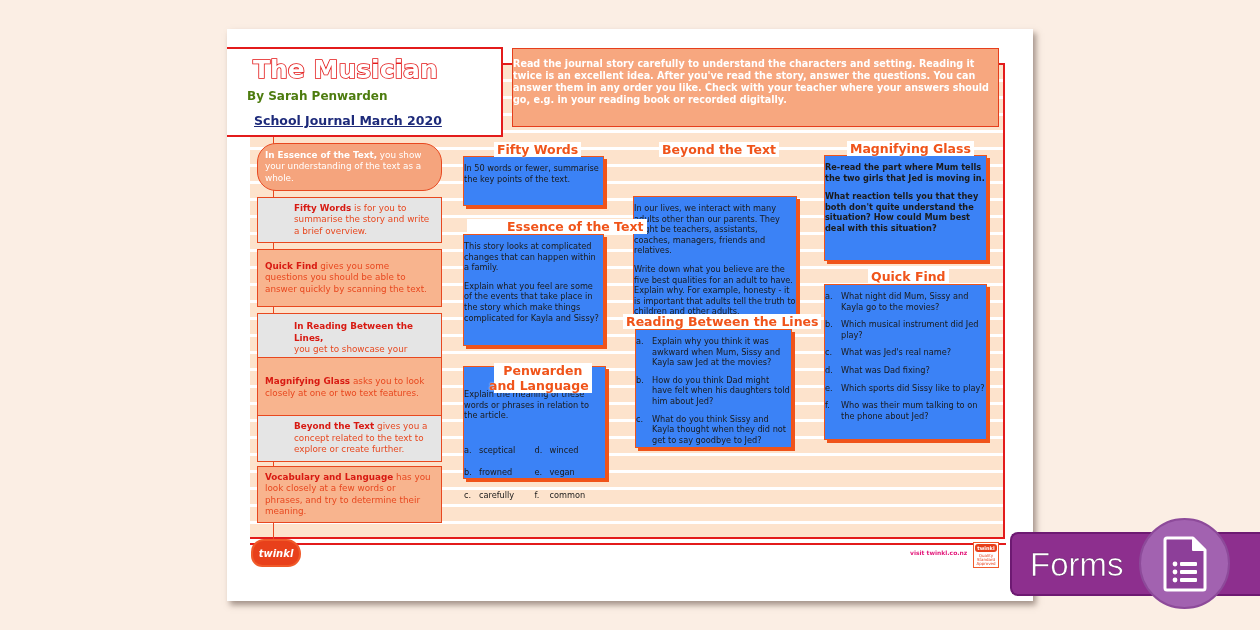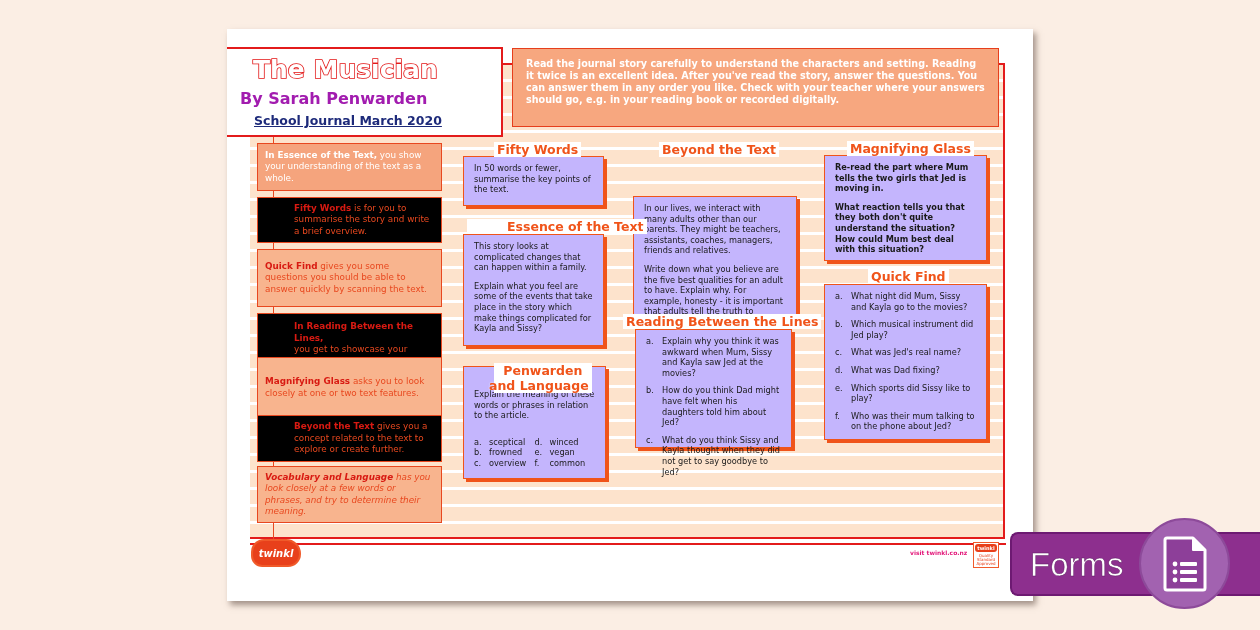"Read the journal story carefully" .intro-box { padding: 9px 13px -> 9px 0 }
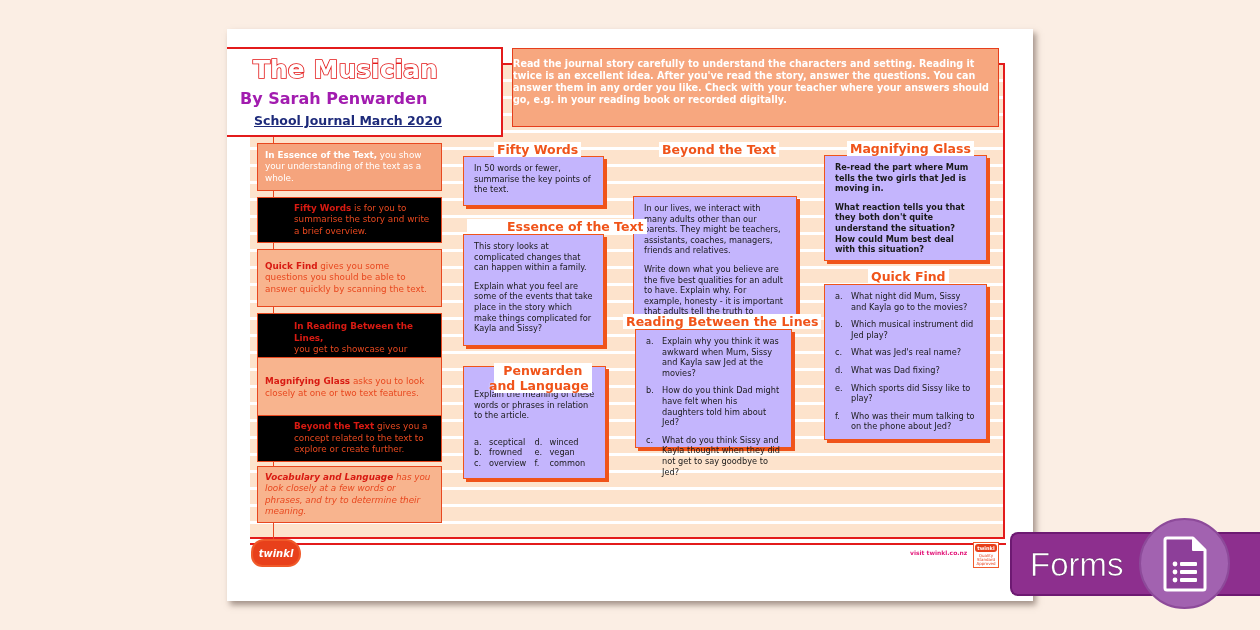"By Sarah Penwarden" .title-author { color: #a21caf -> #4d7c0f; font-size: 16px -> 12px; left: 13px -> 20px }
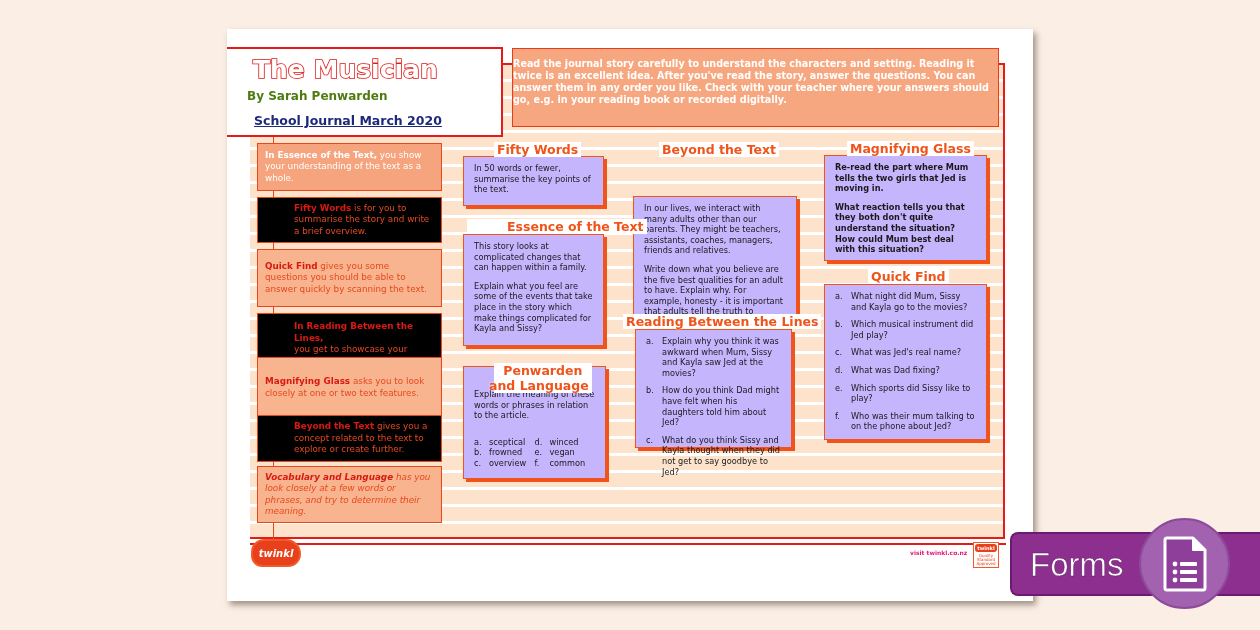"In Essence of the Text," .desc.dark.white { border-radius: none -> 19px }
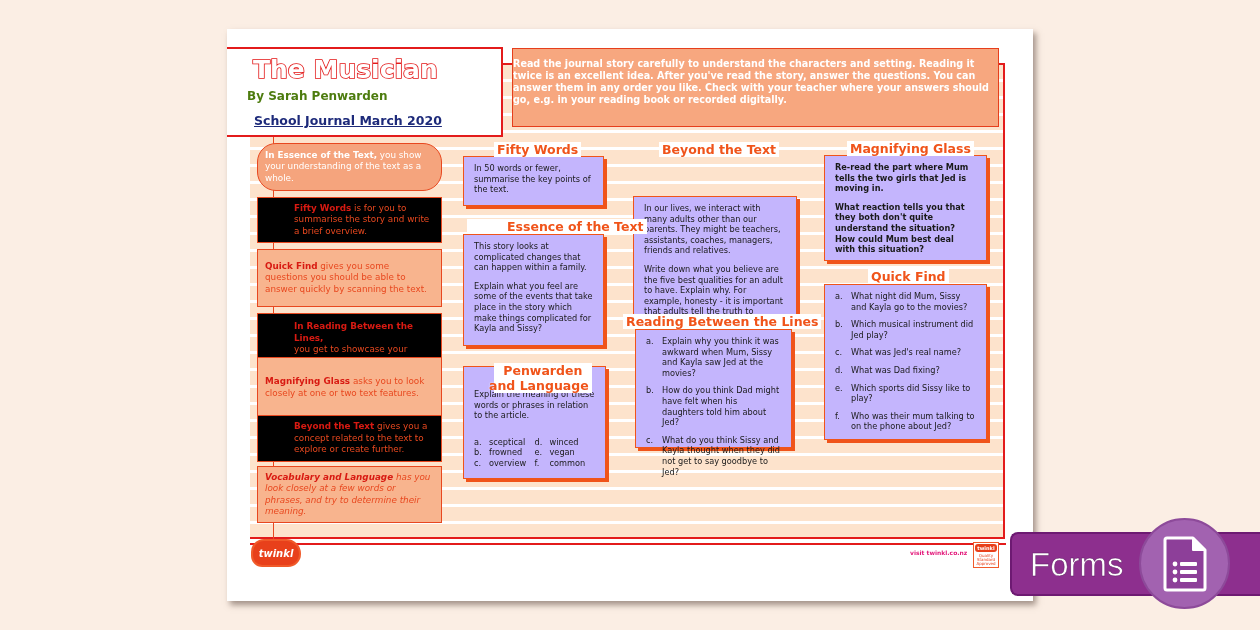"In 50 words or fewer," .card { background: #c4b5fd -> #3b82f6; padding: 6px 10px -> 6px 0 }
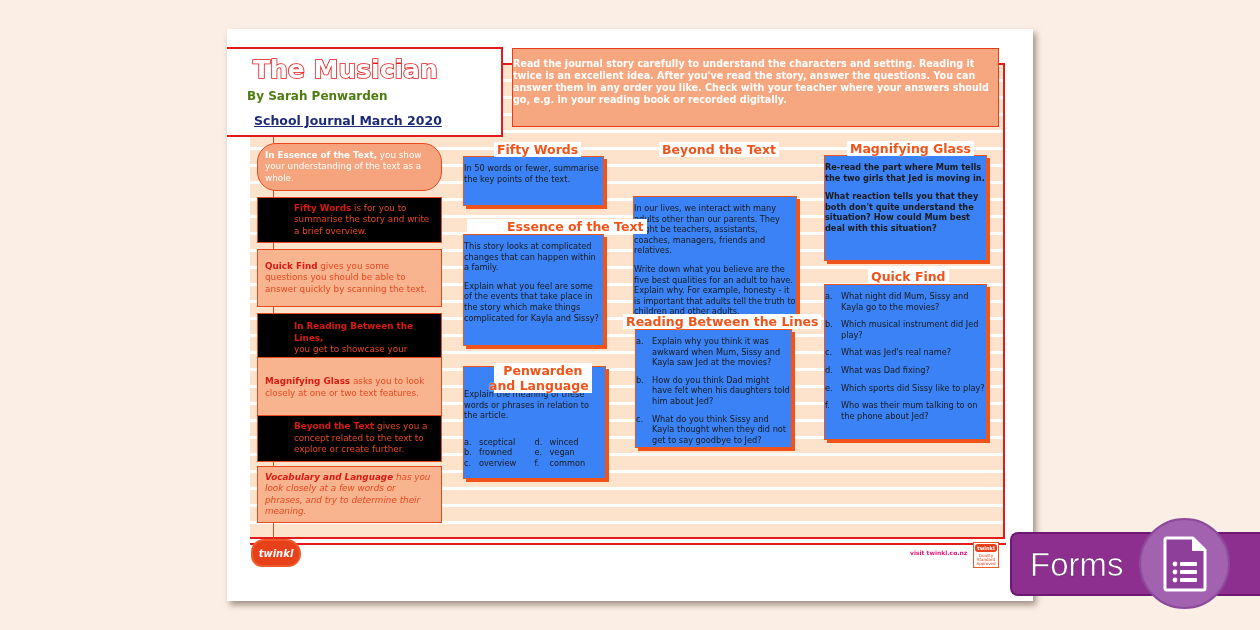"Fifty Words is for you" .desc.light { background: #000000 -> #e5e5e5 }
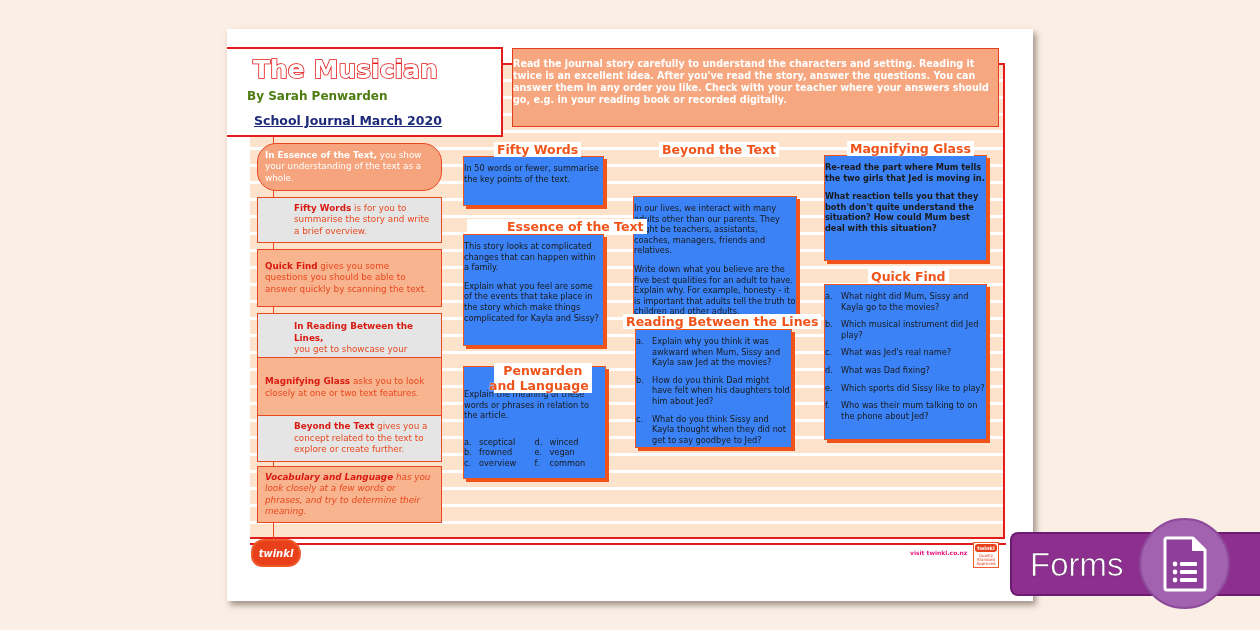"a. sceptical" .vocab-grid { margin-top: 16px -> 24px; row-gap: 0 -> 12px }
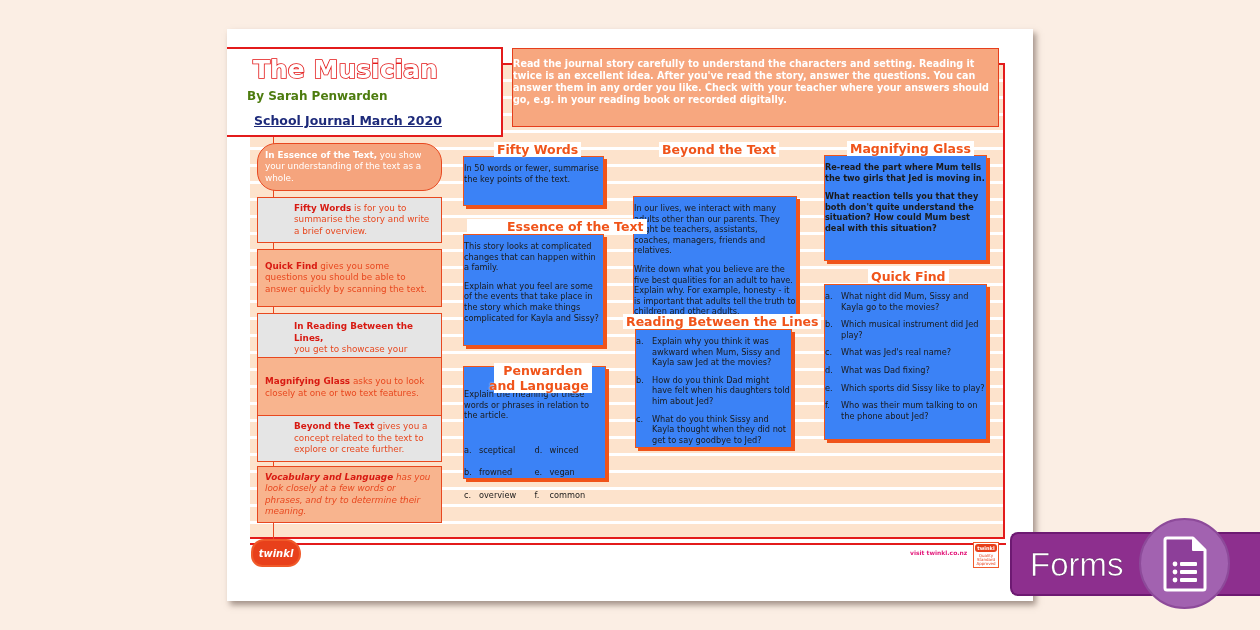"Vocabulary and Language has you" div.desc { font-style: italic -> none }
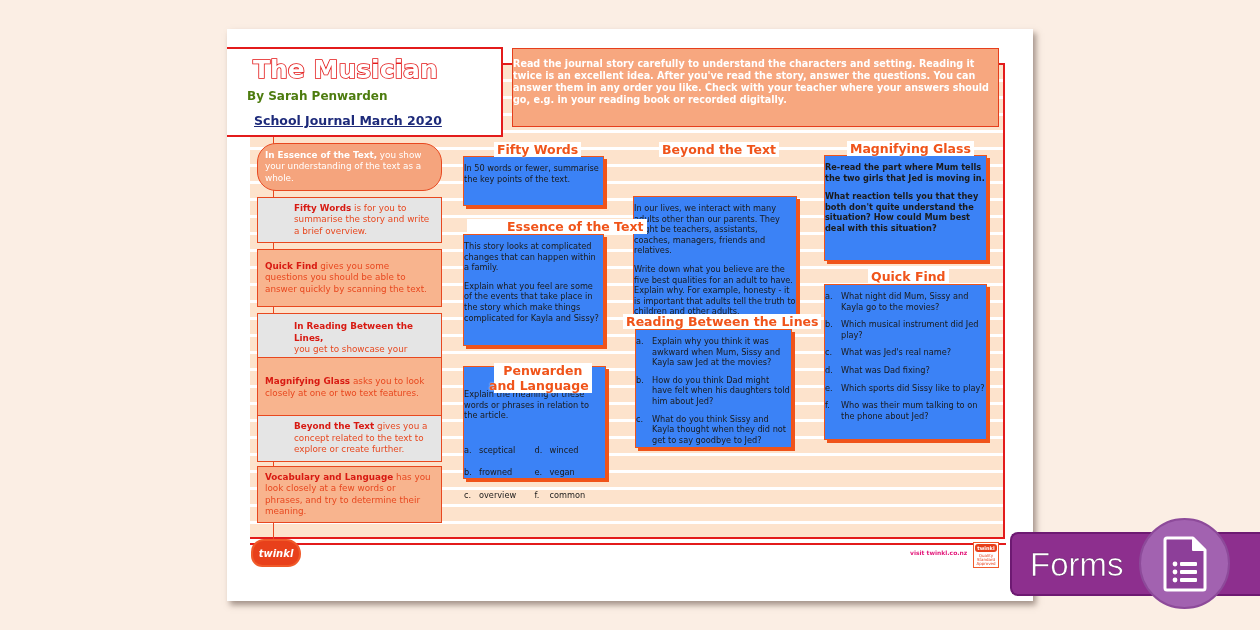"overview" span { text: overview -> carefully }
